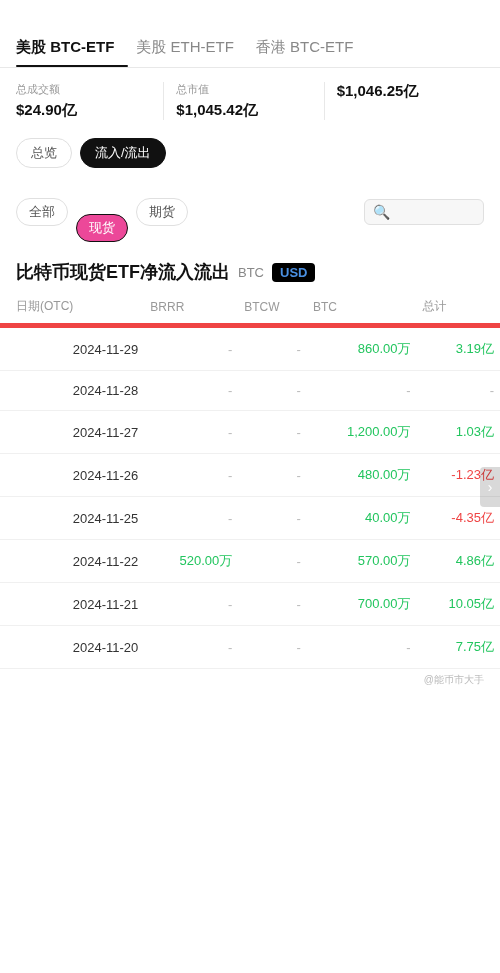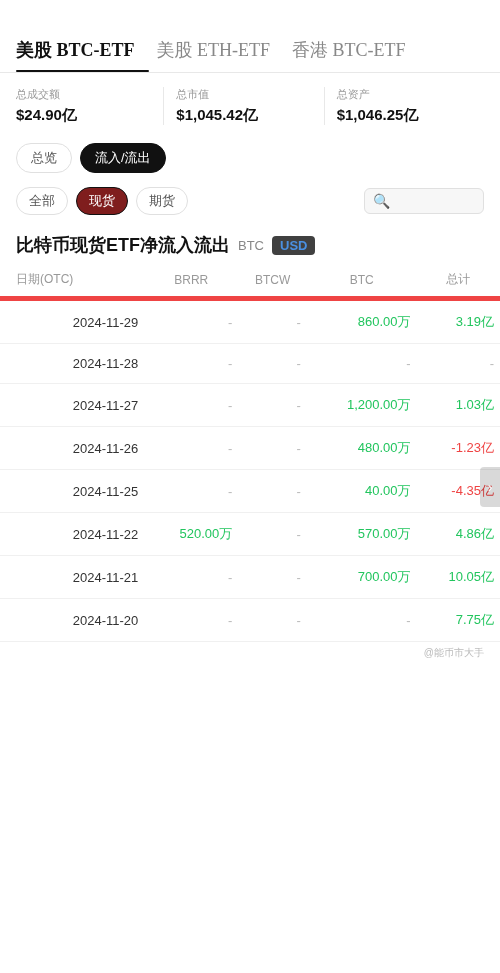"美股 BTC-ETF" .tab-item { font-family: Liberation Serif, serif -> none; font-size: 18px -> 15px }
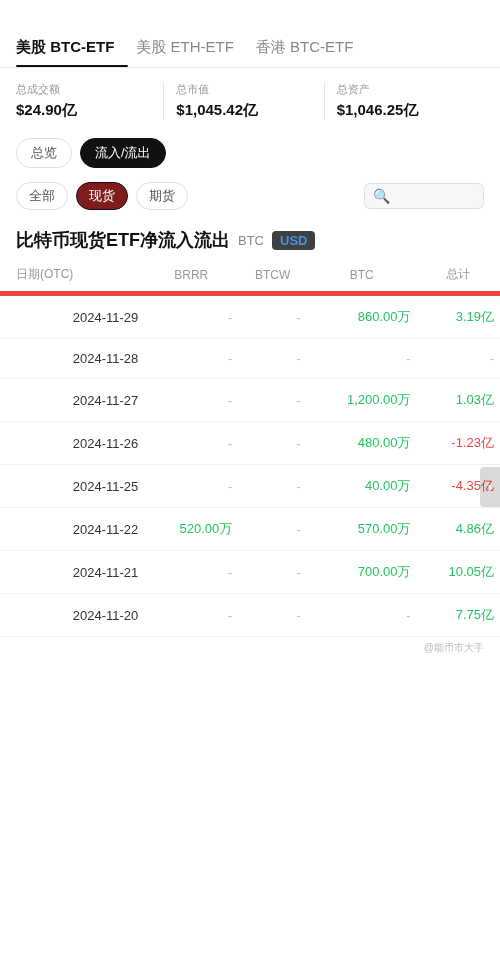"总资产" div.stat-label { html: <div>总资产</div> -> none }
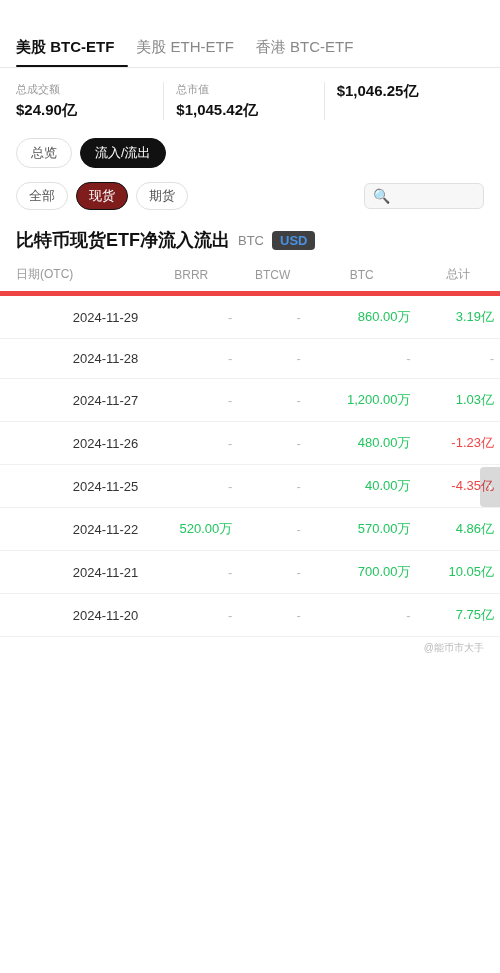"现货" .filter-btn2.active { background: #7f1d1d -> #ec4899; margin-top: none -> 32px }
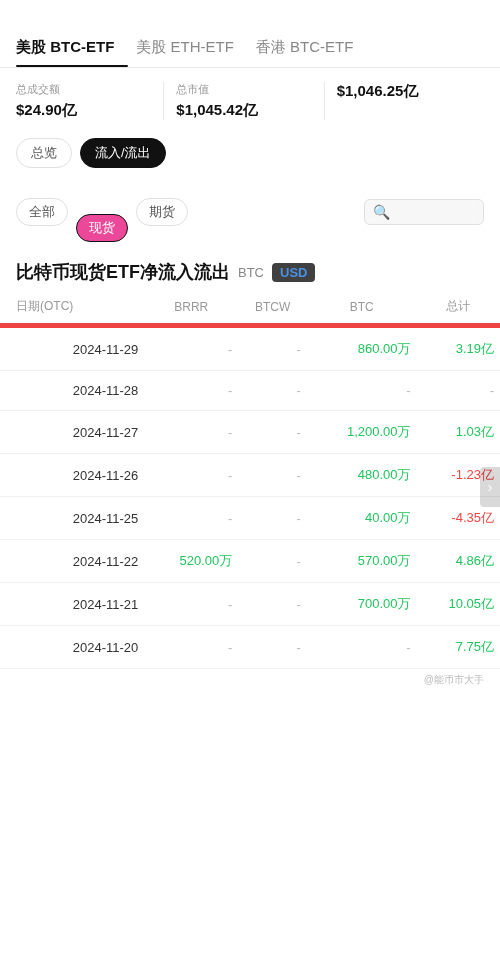"USD" .currency-btn.active { background: #404040 -> #000000 }
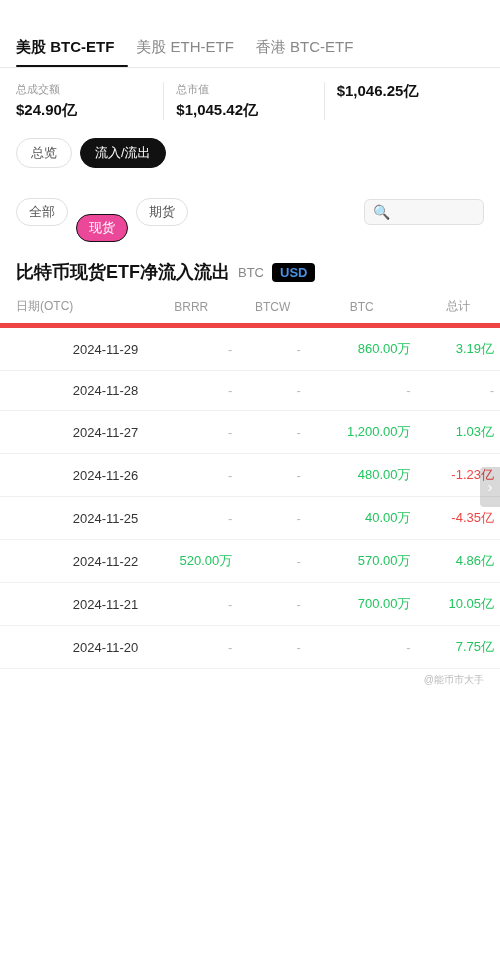"BRRR" thead th { text-align: center -> left }
